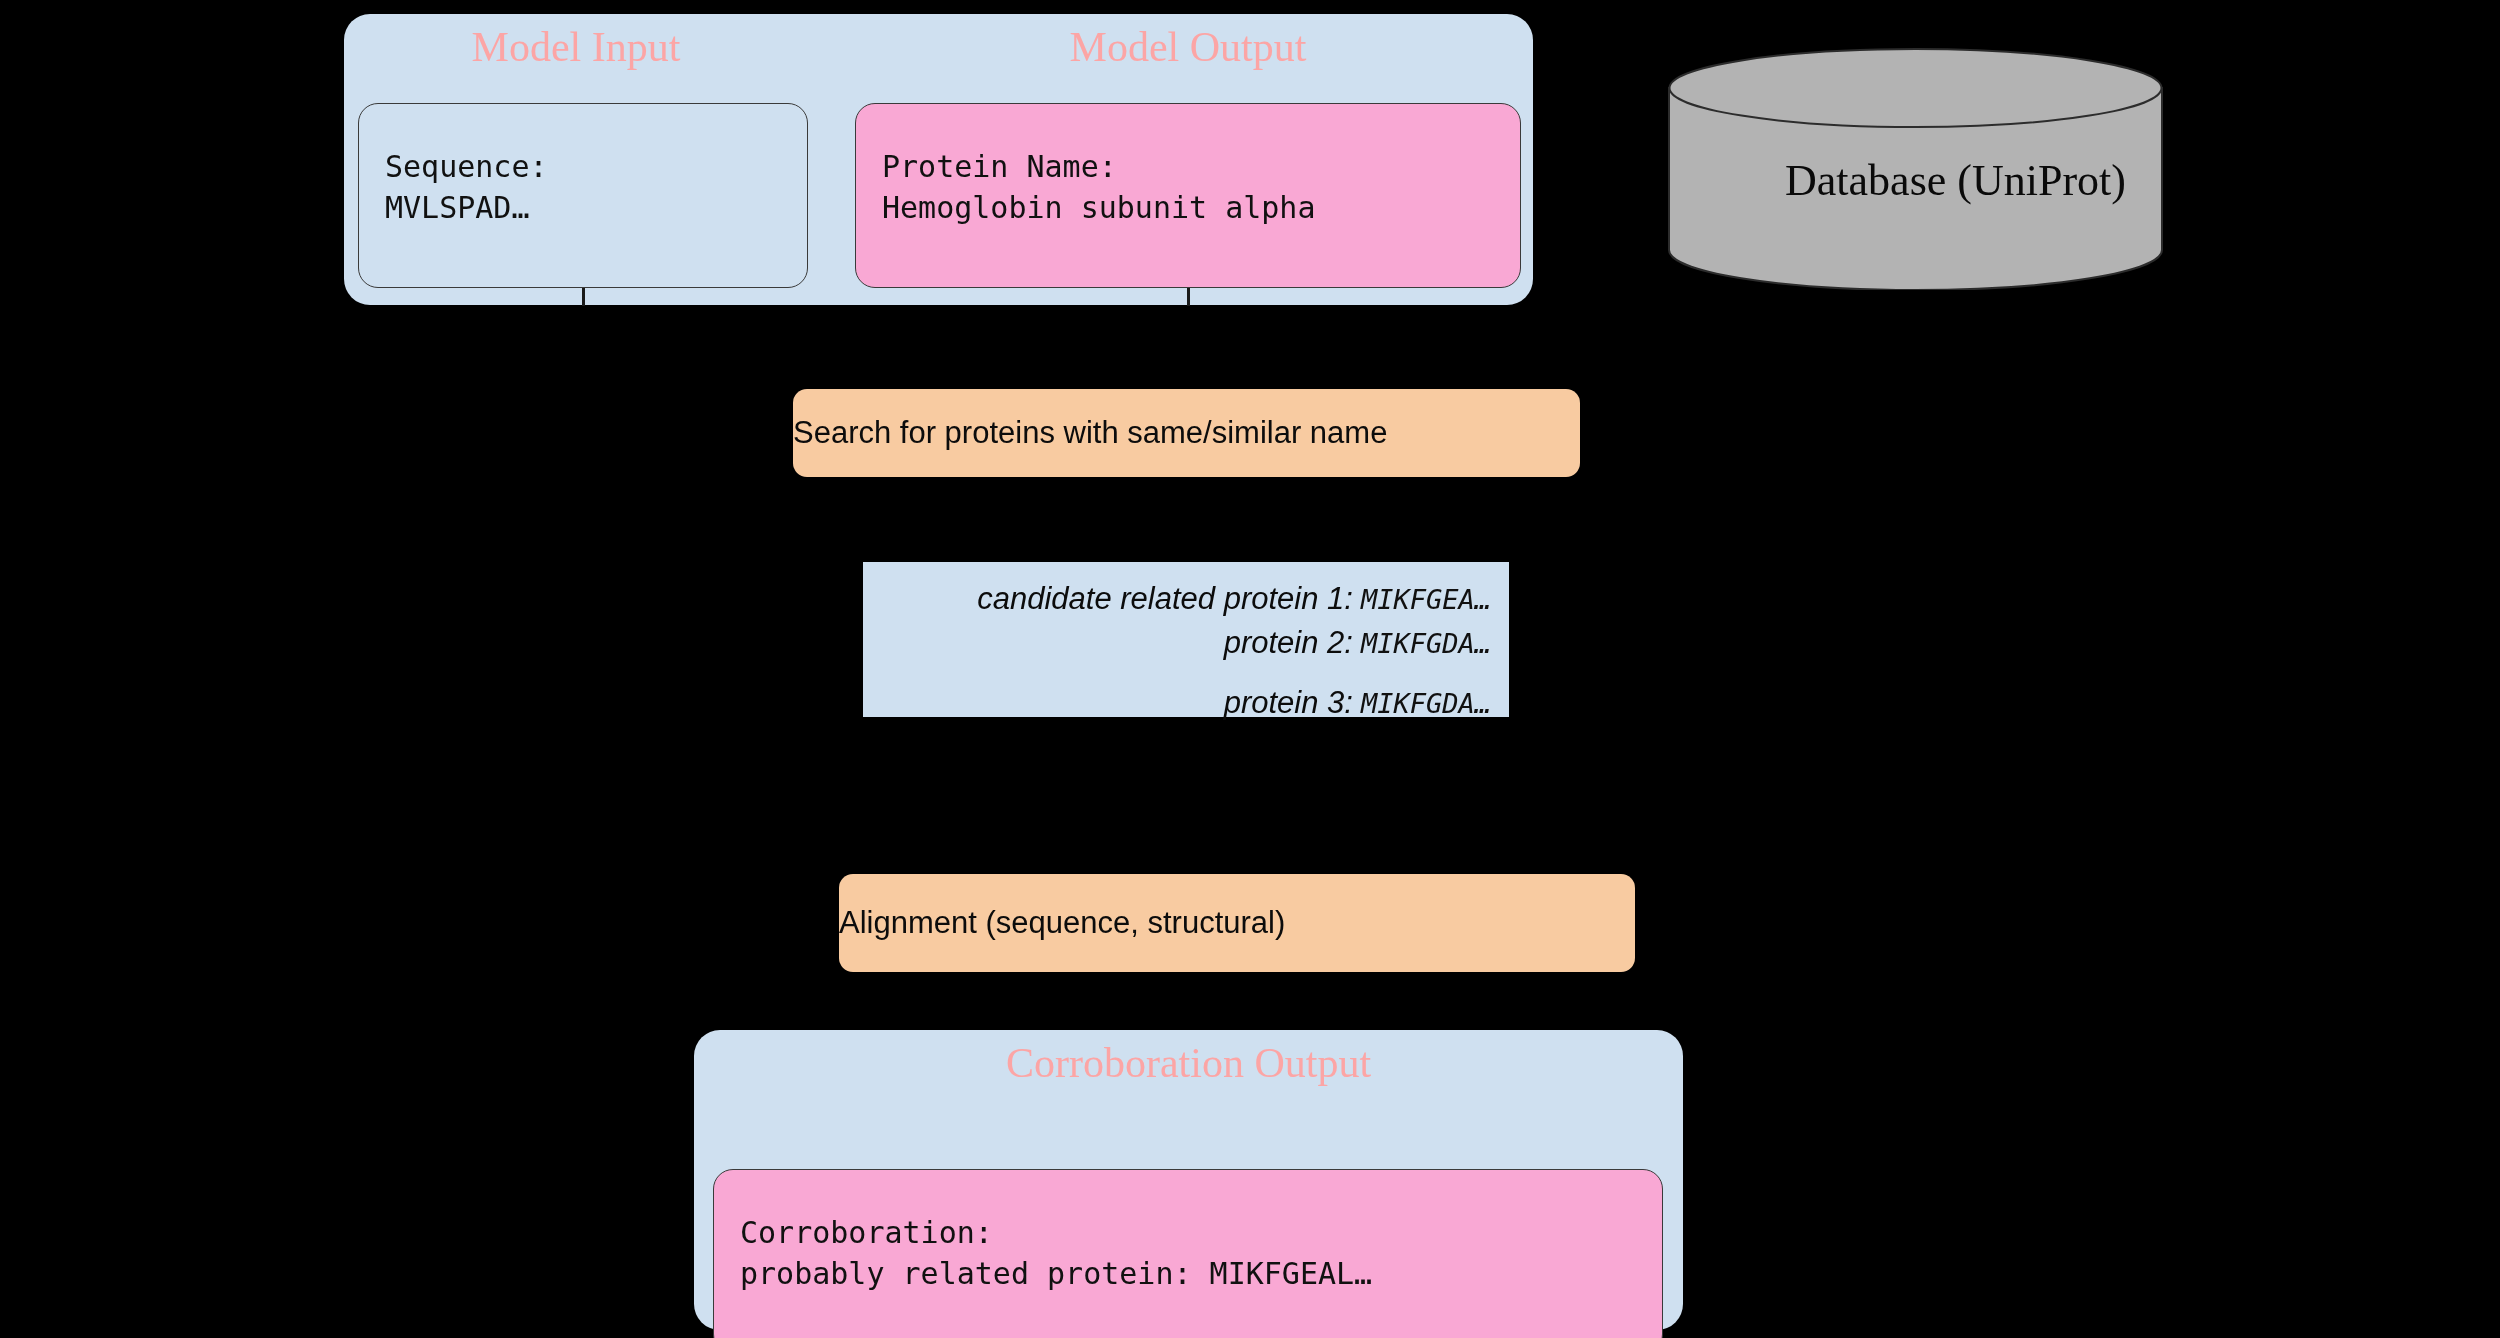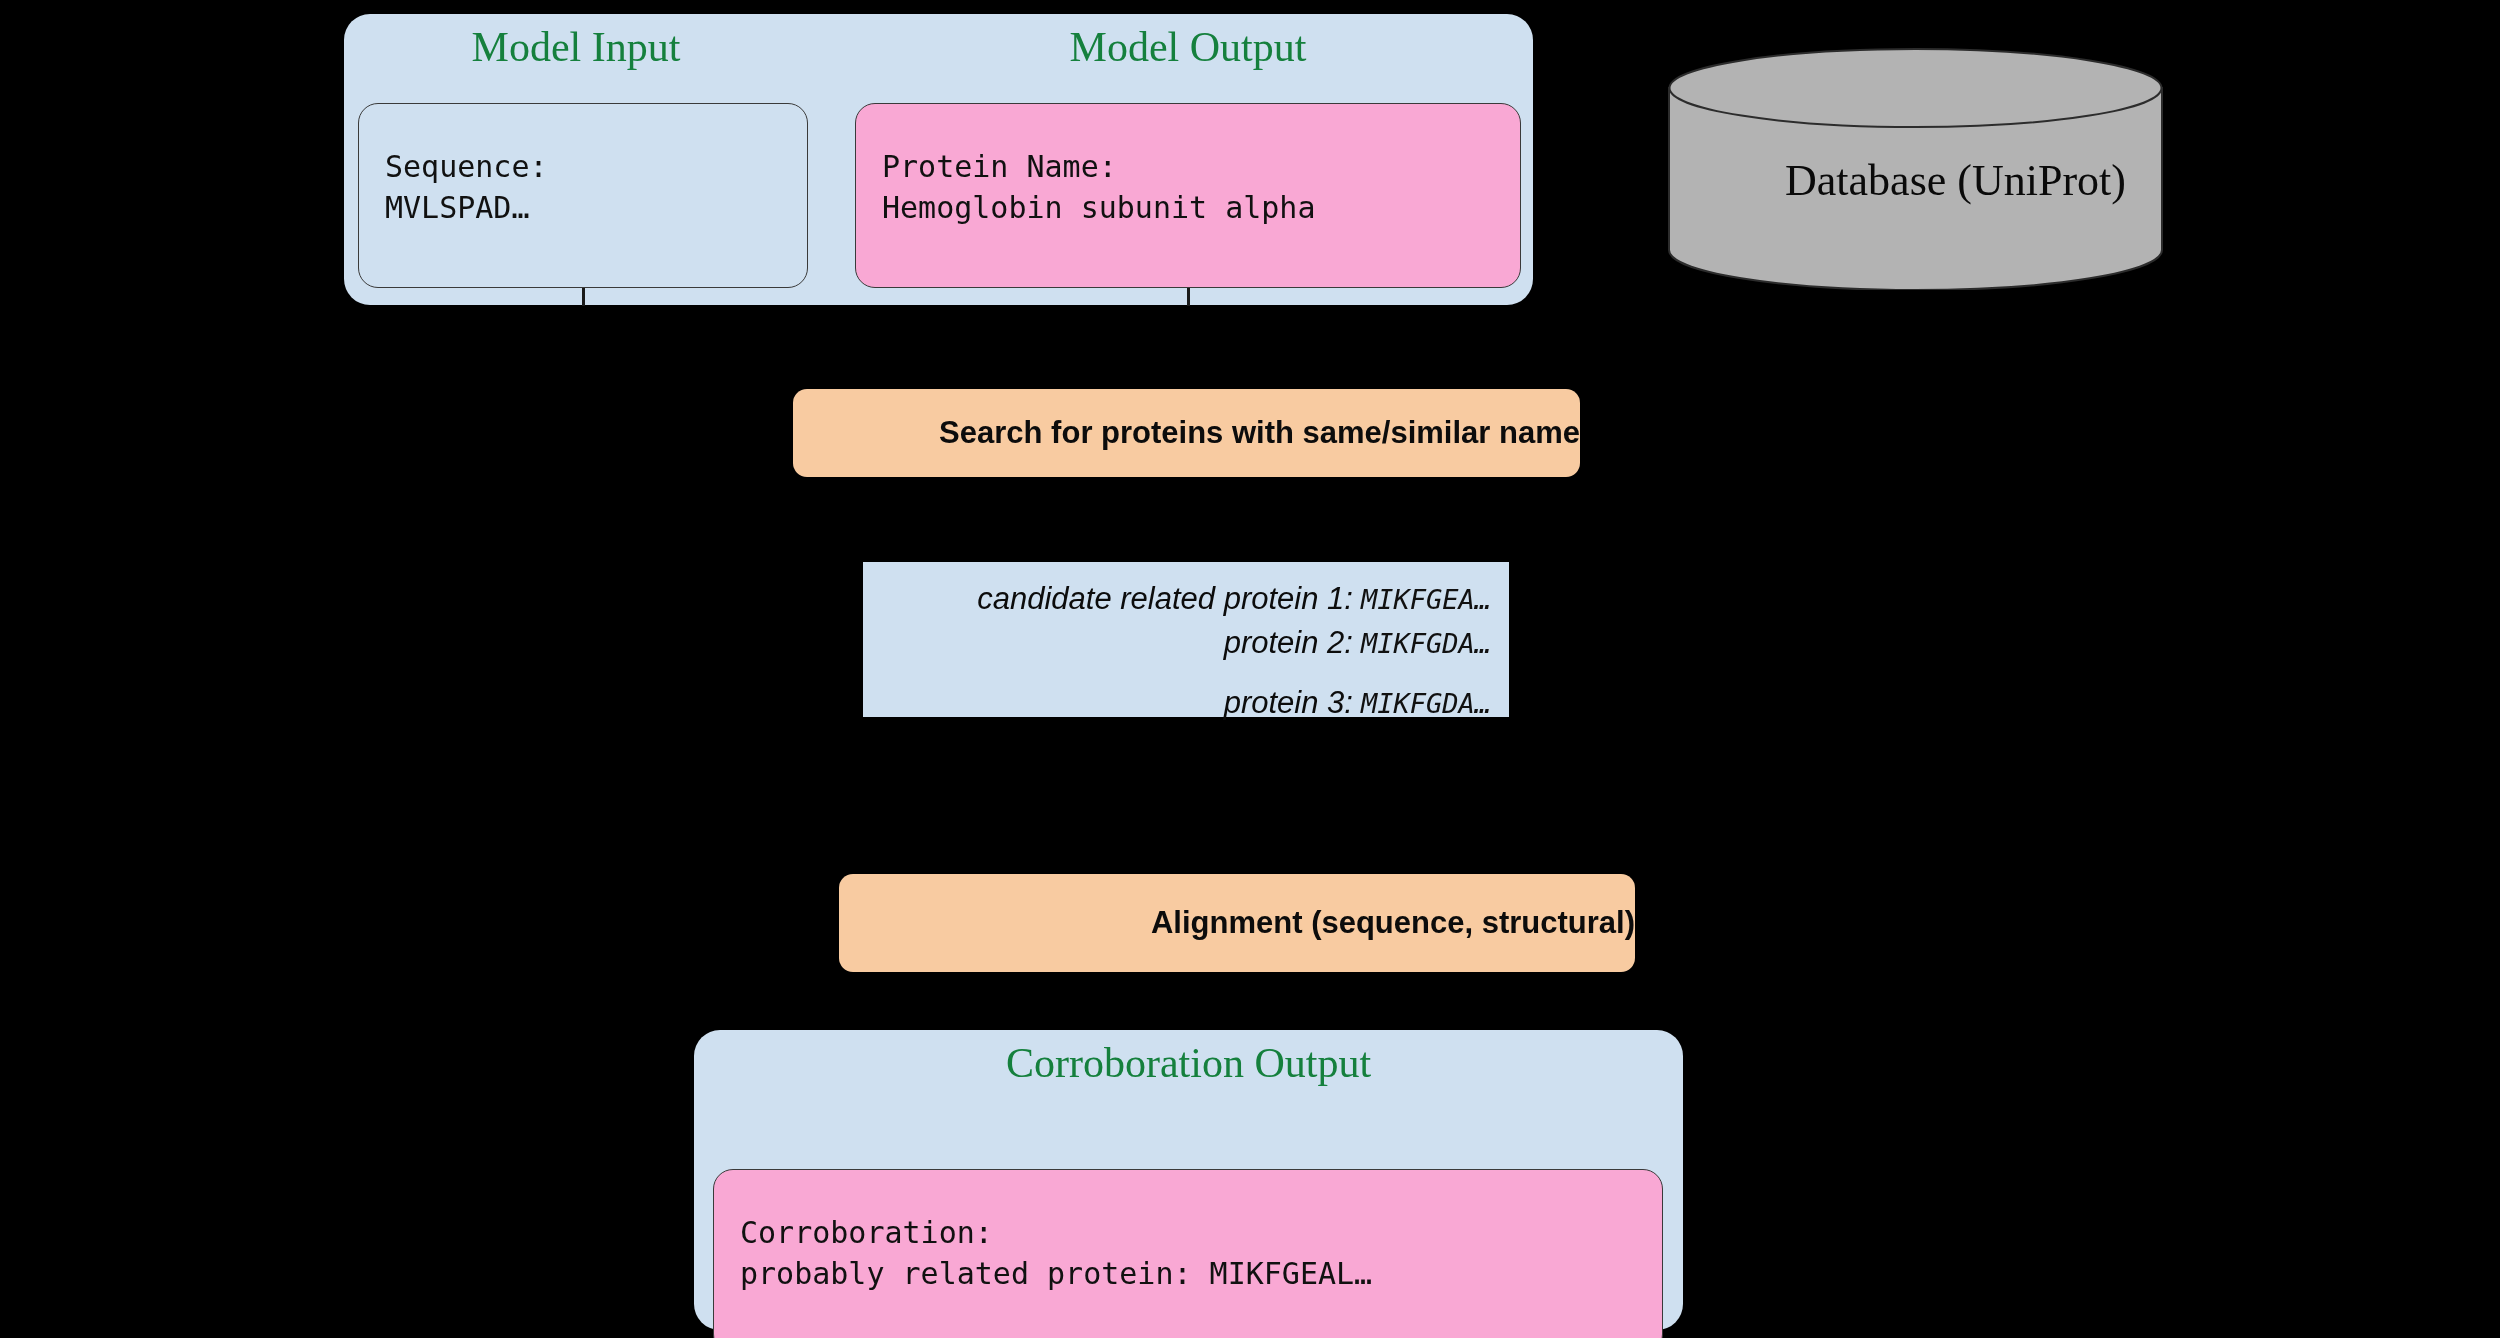"Model Input" .panel-title { color: #15803d -> #fca5a5 }
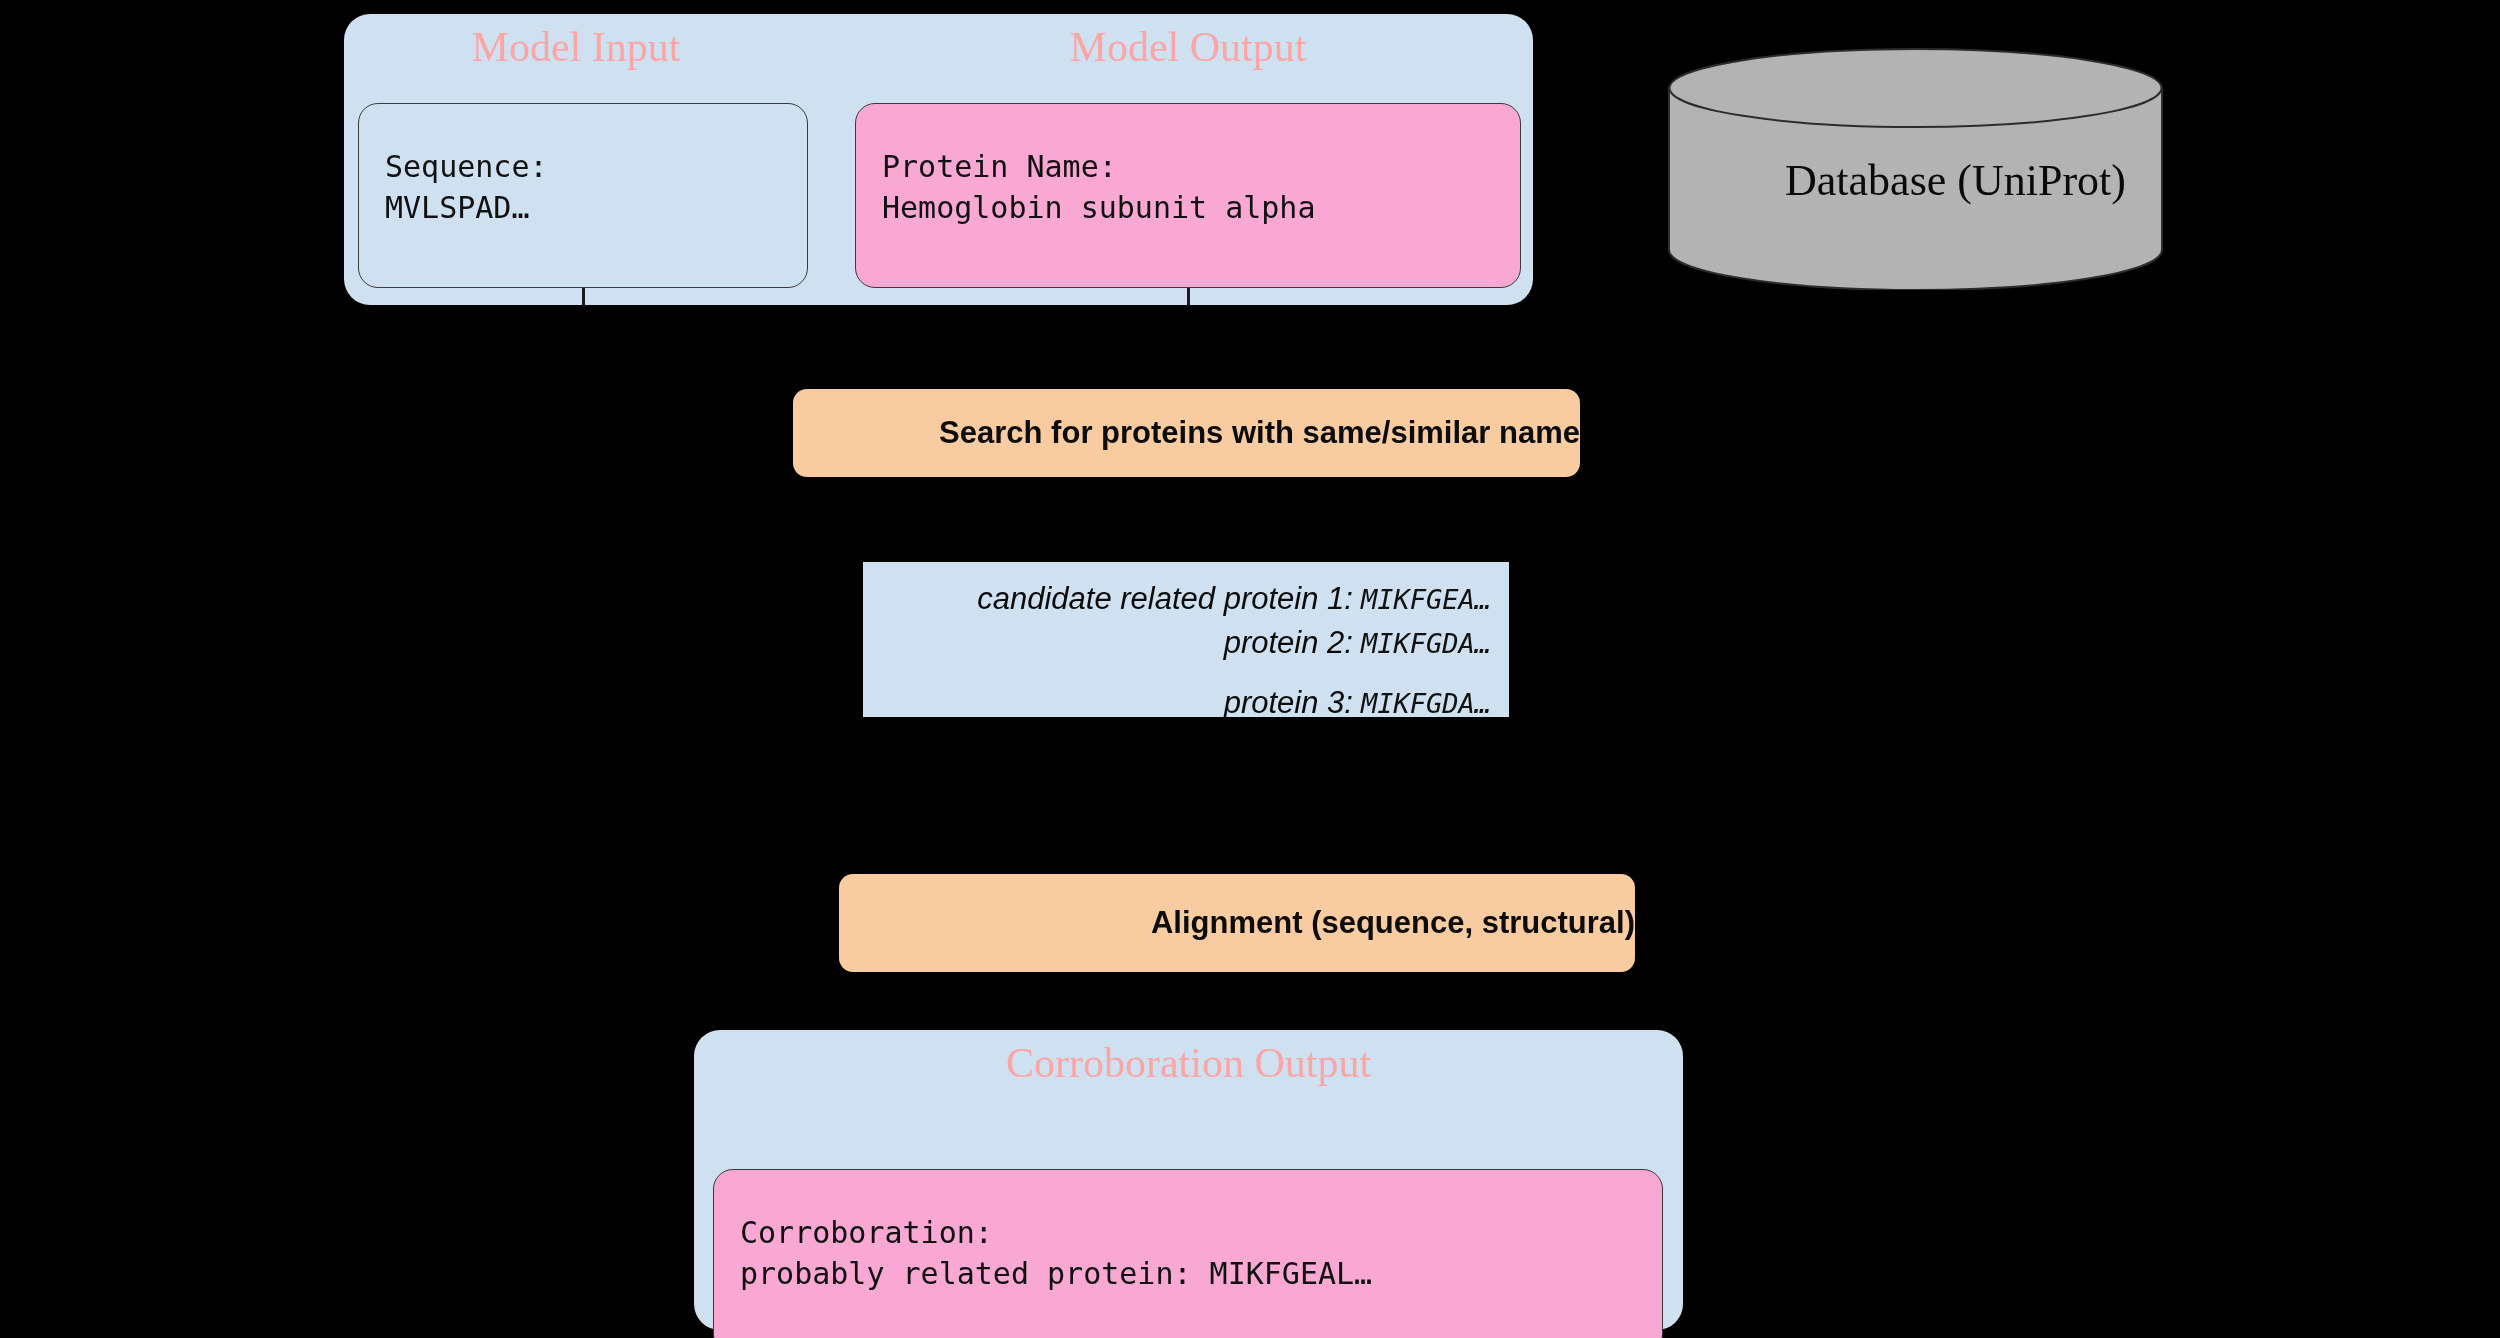"Search for proteins with same/similar" .orange-box { font-weight: bold -> none; justify-content: flex-end -> flex-start }
